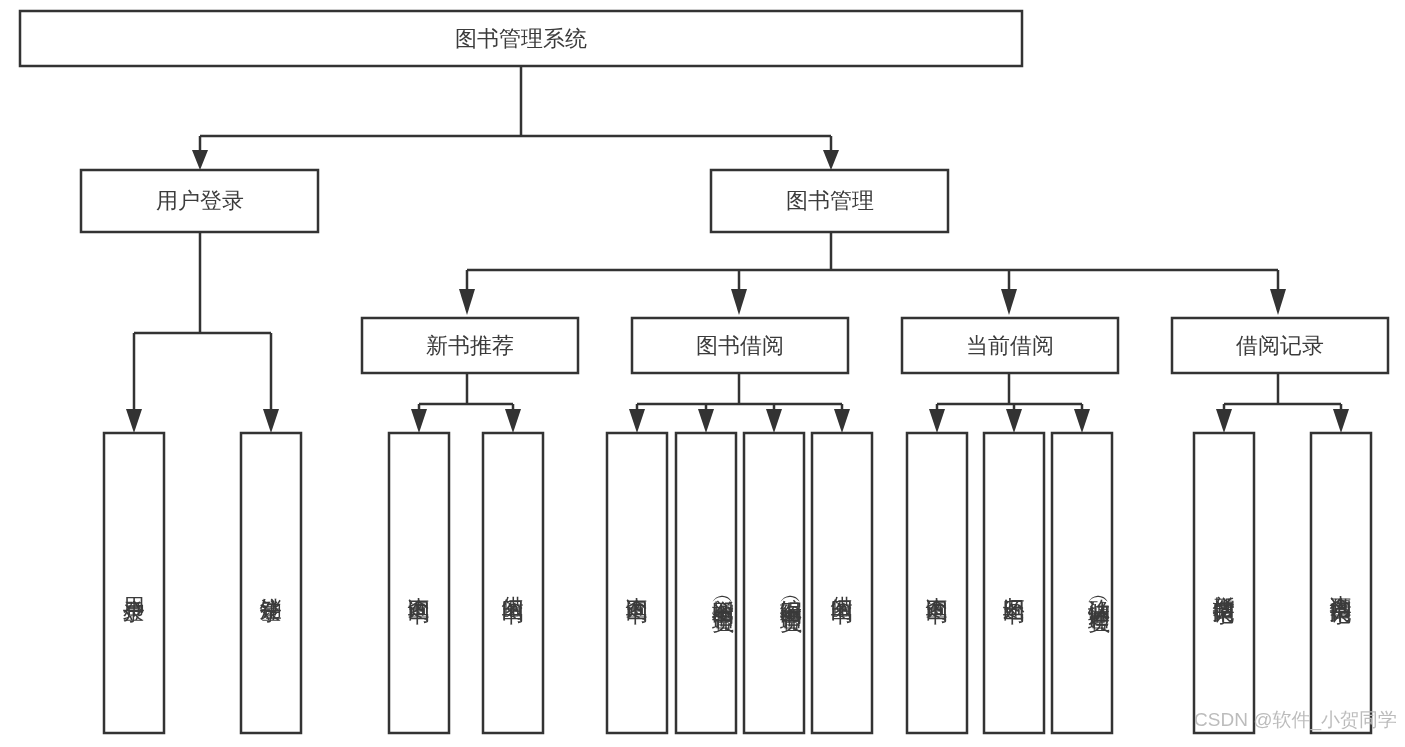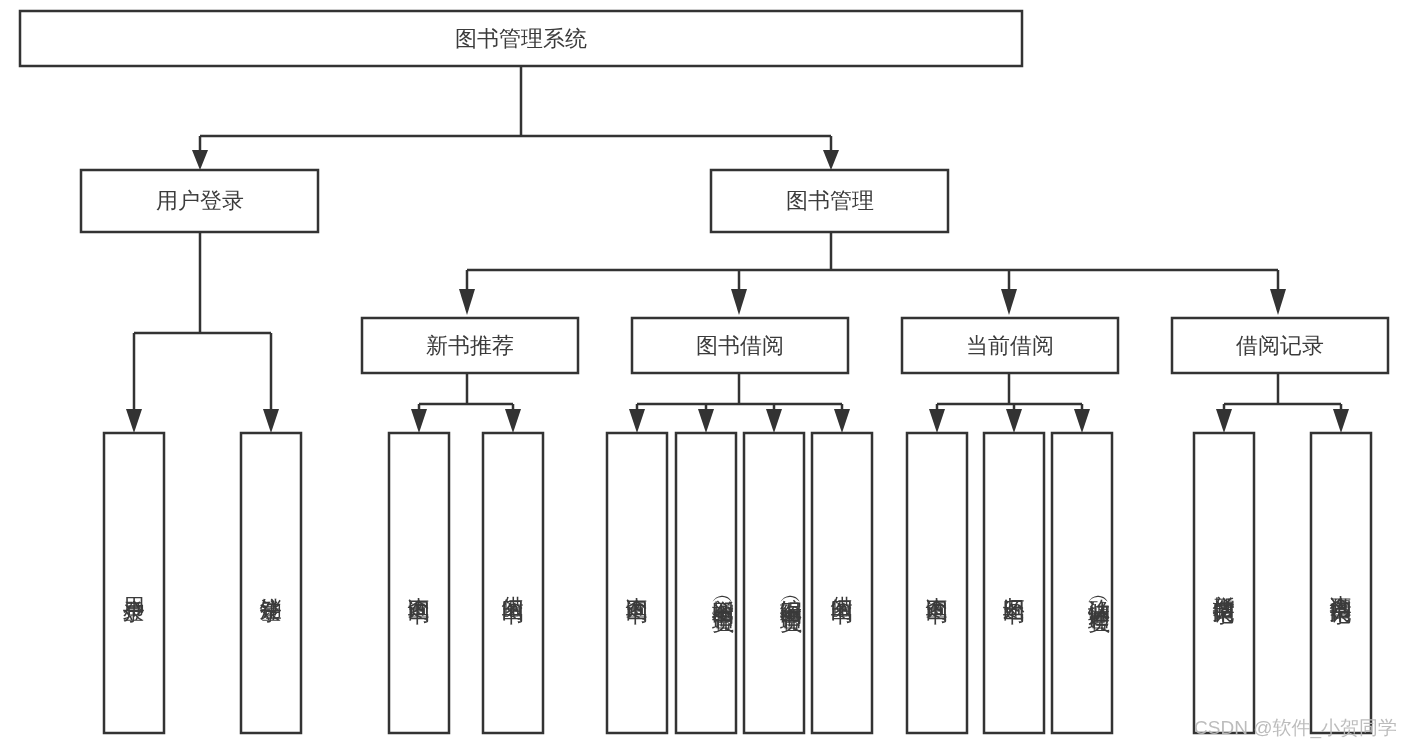"CSDN @软件_小贺同学" .watermark { bottom: 6px -> 14px }
